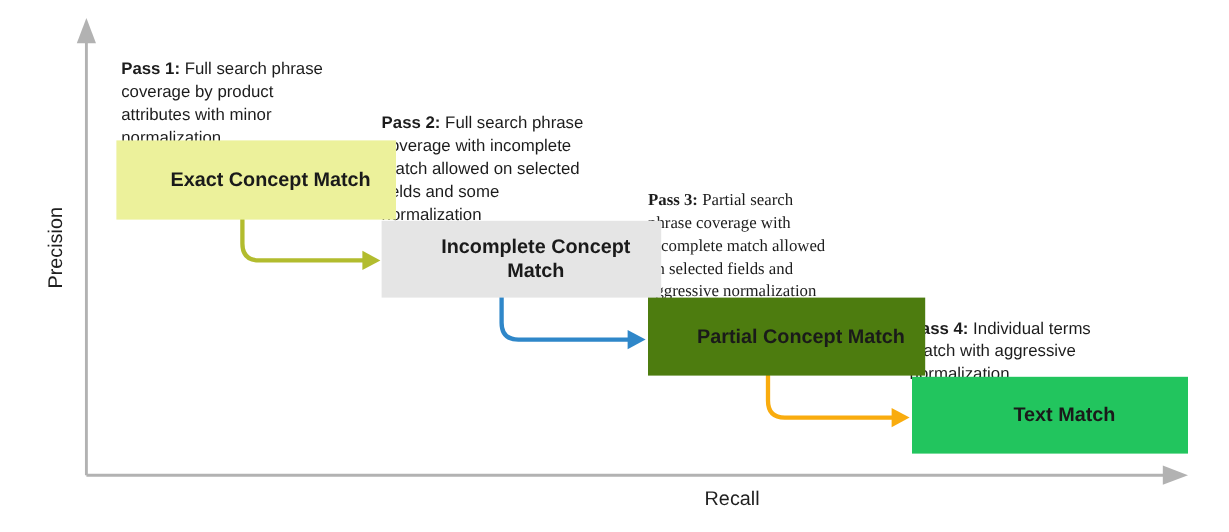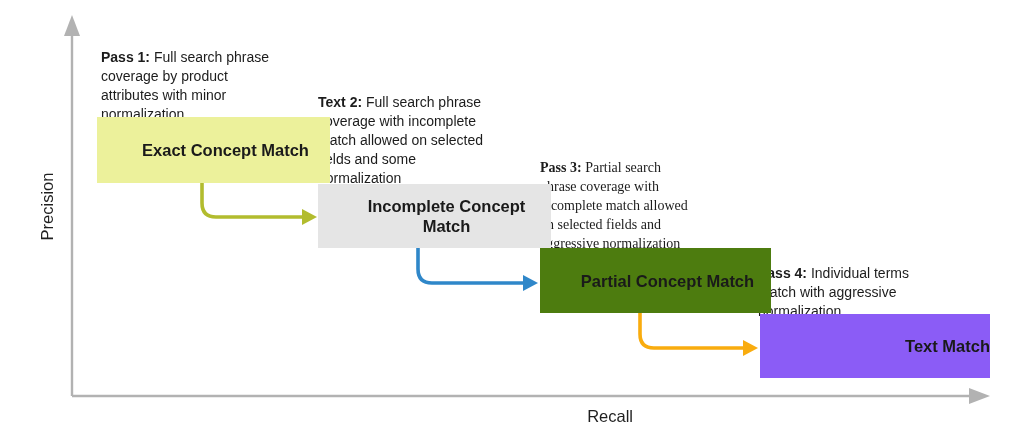"Text 2:" span.lead { text: Text -> Pass }
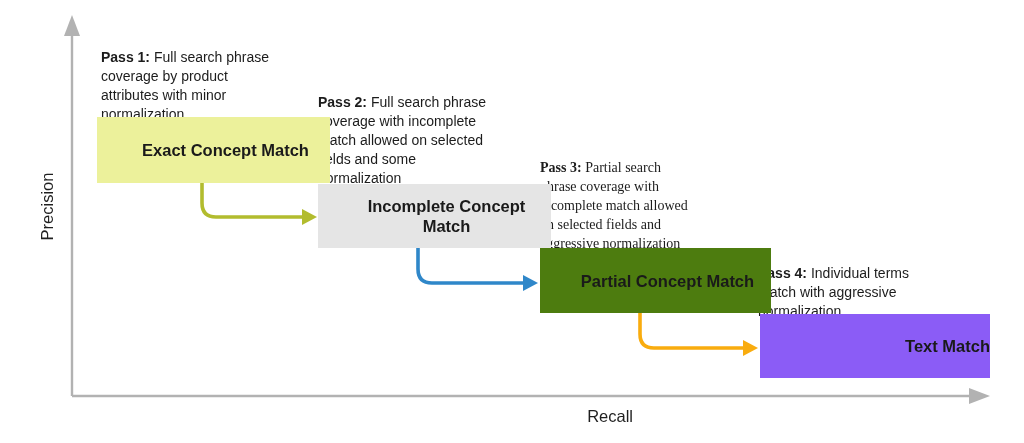"Text Match" div.stage-box { background-color: #8b5cf6 -> #22c55e; justify-content: flex-end -> none }
